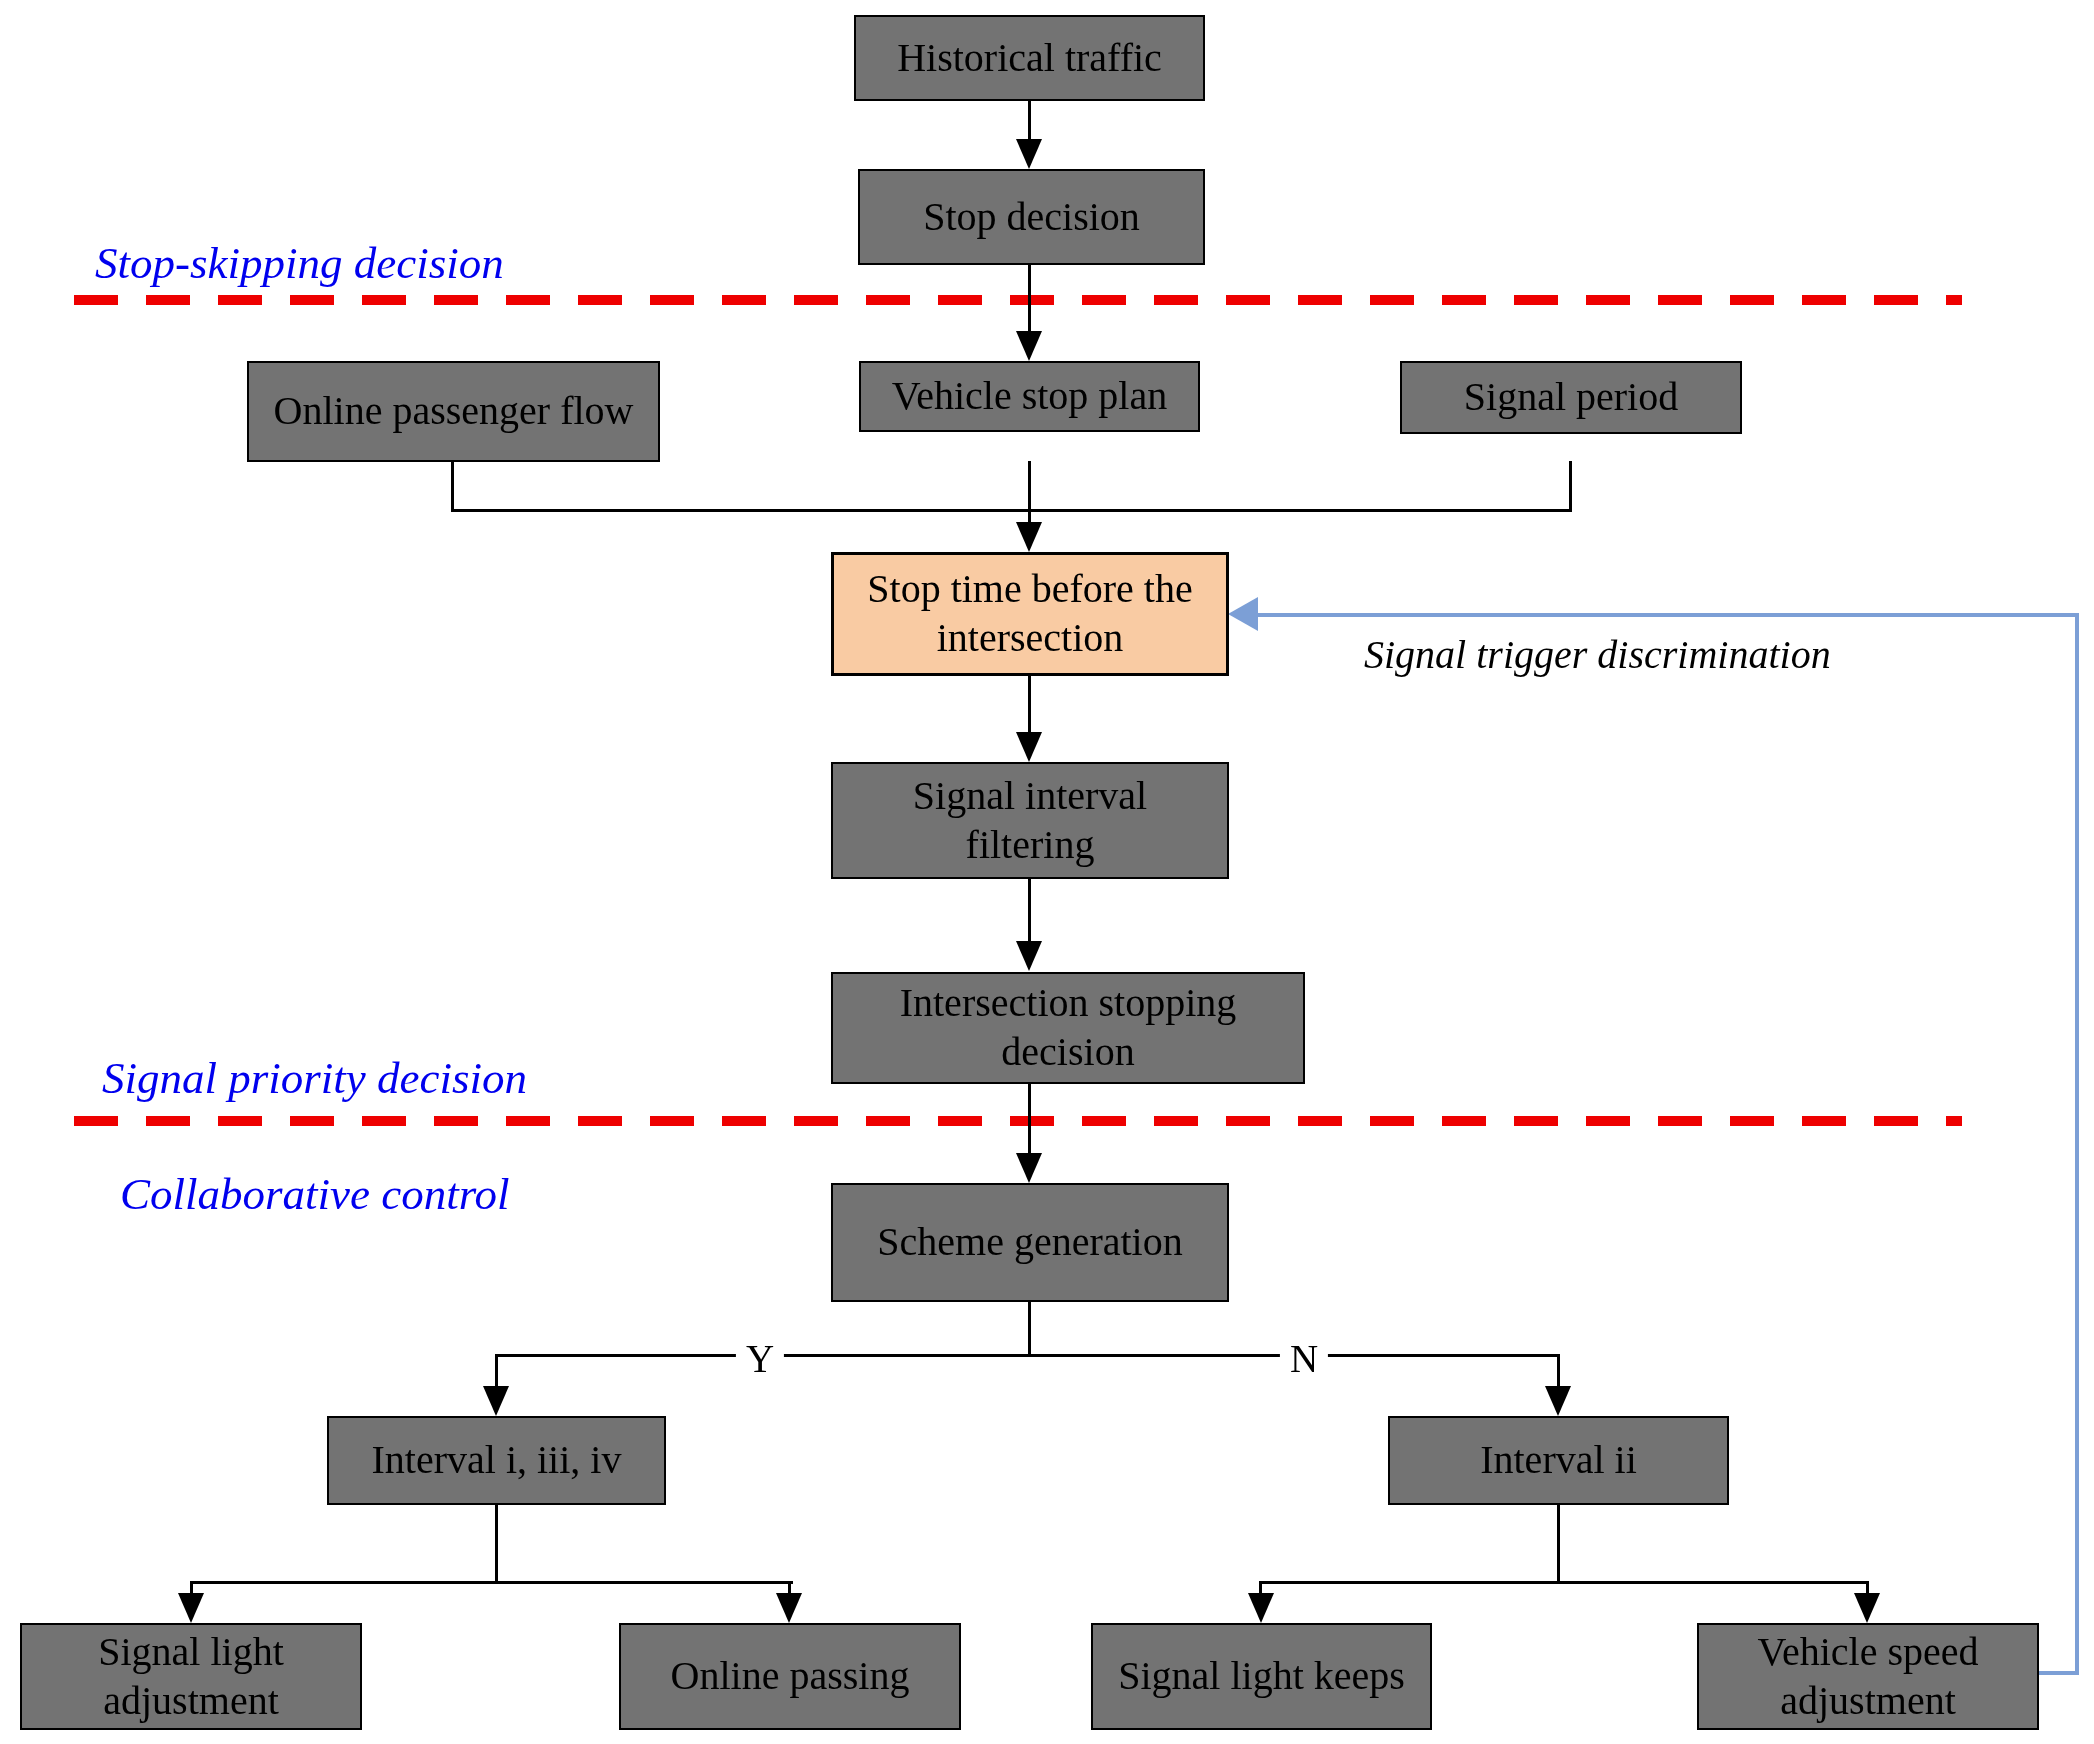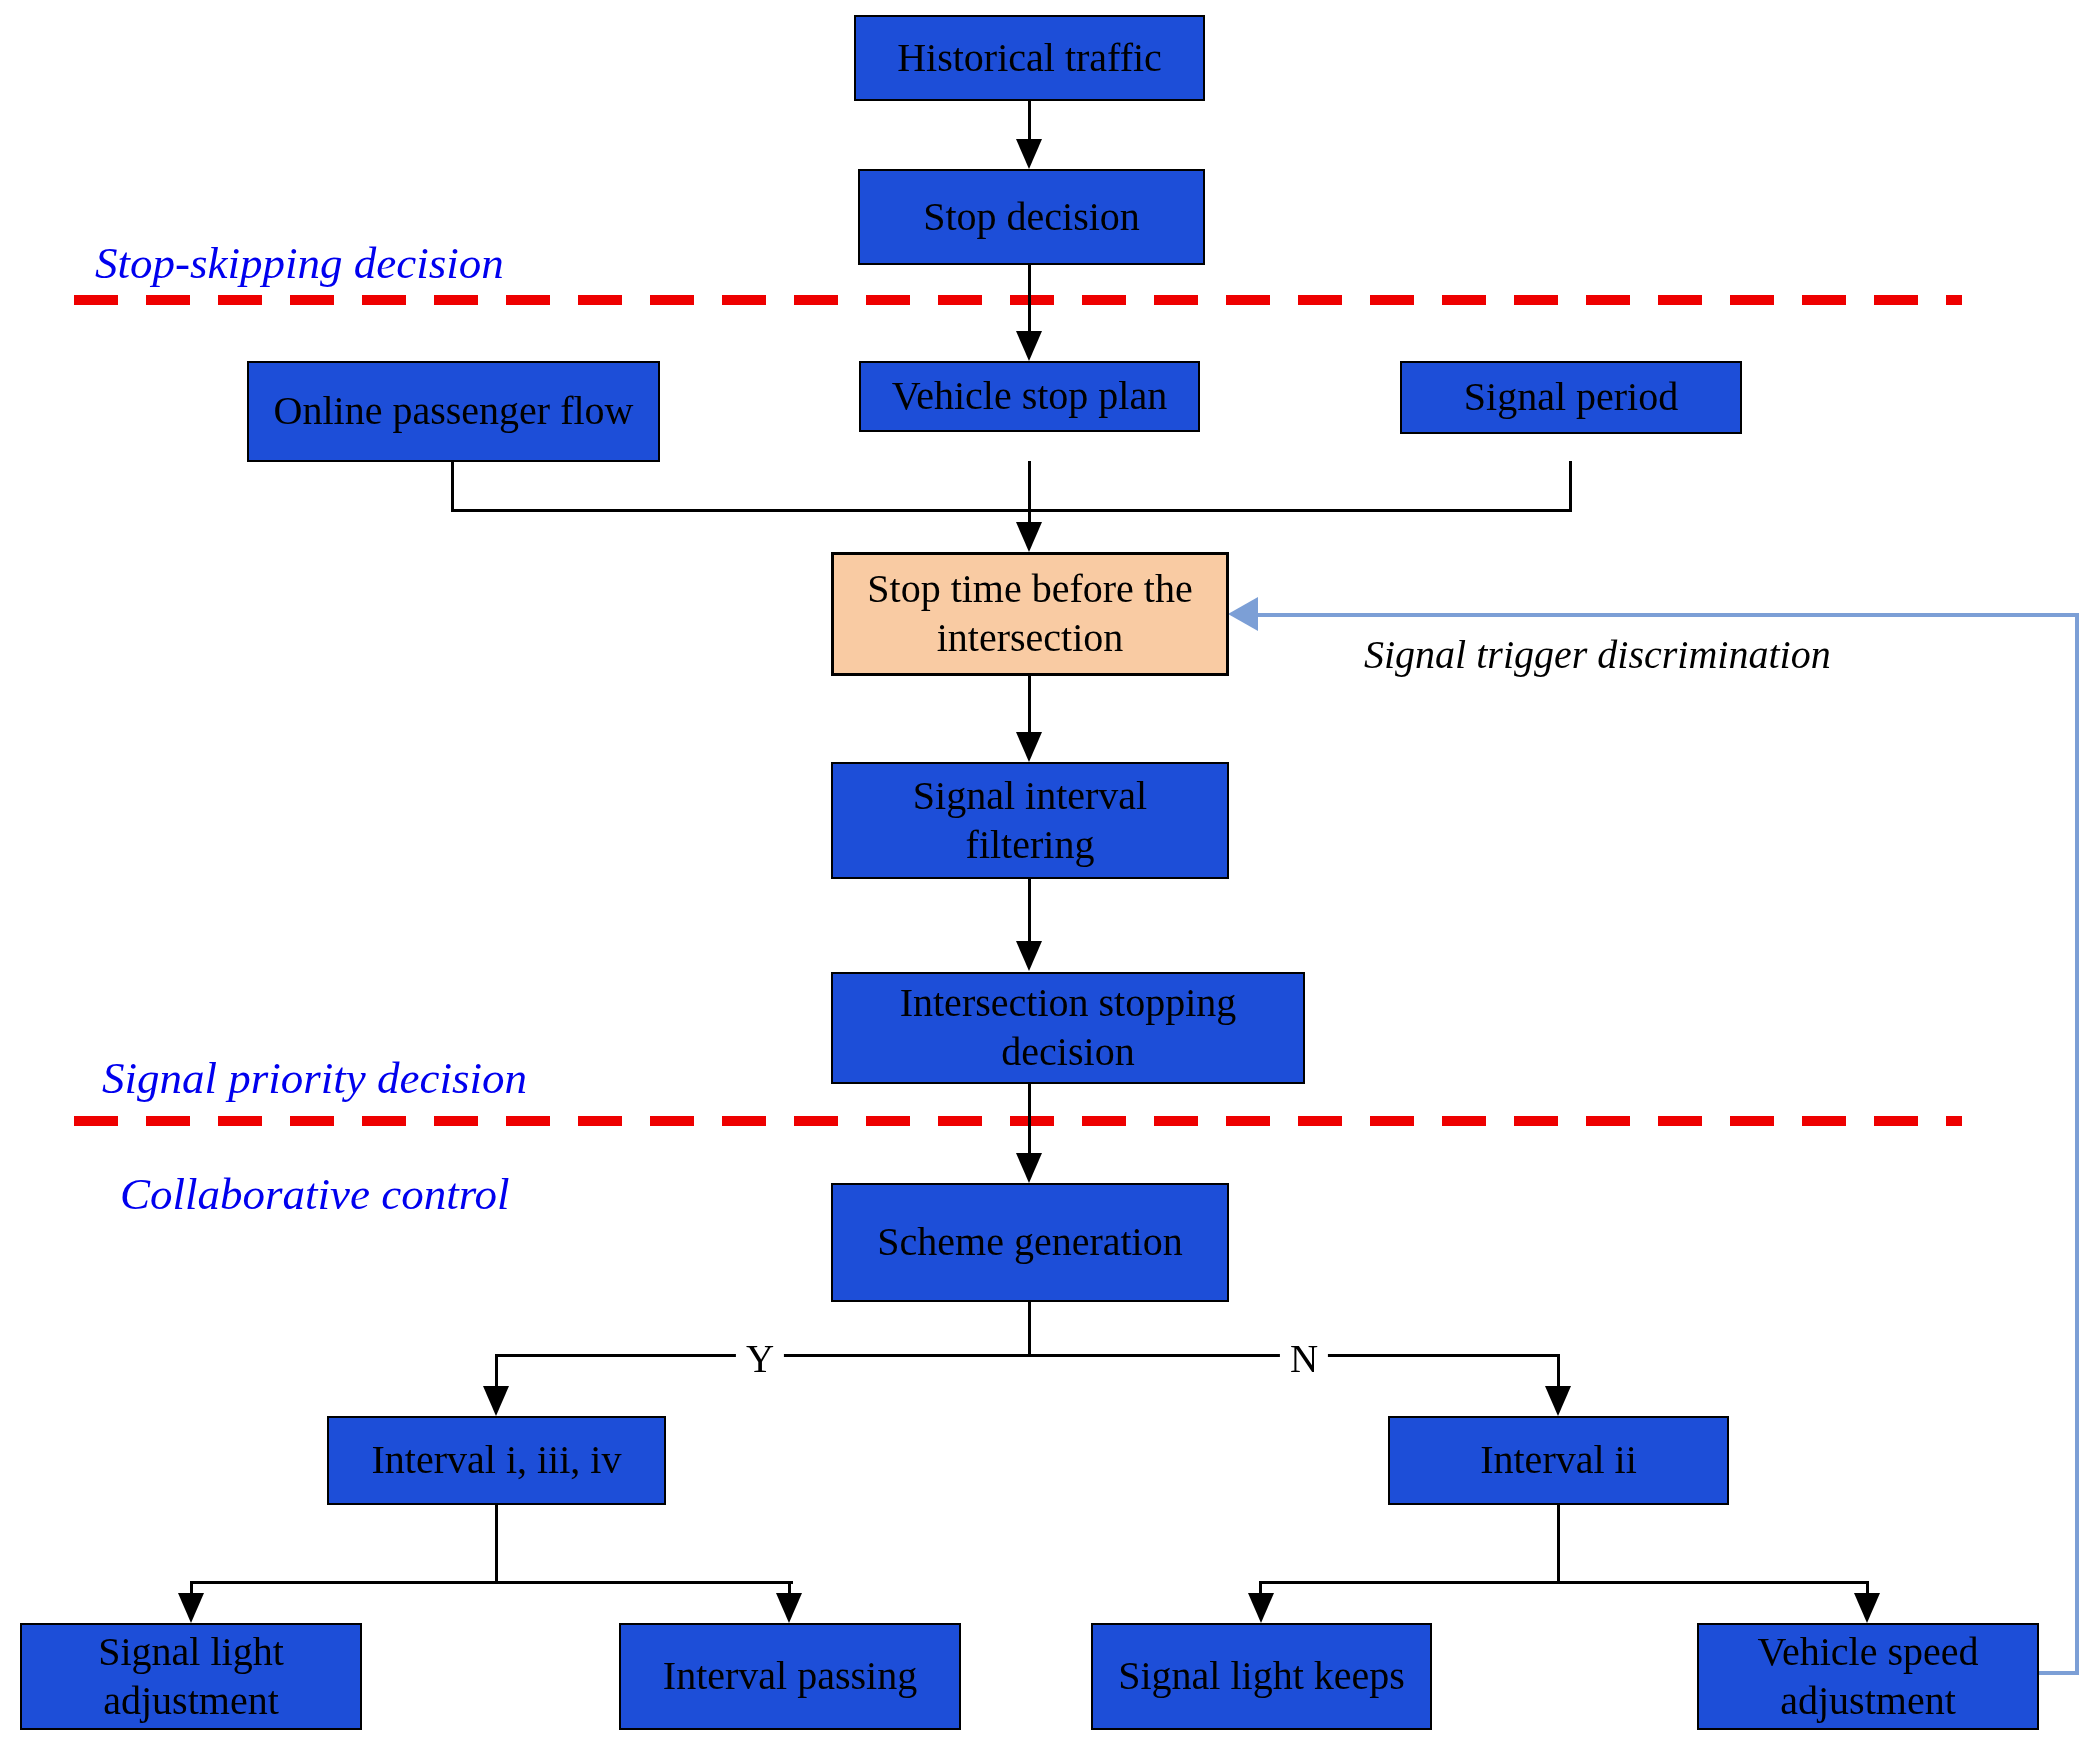"Historical traffic" .node { background: #1d4ed8 -> #737373 }
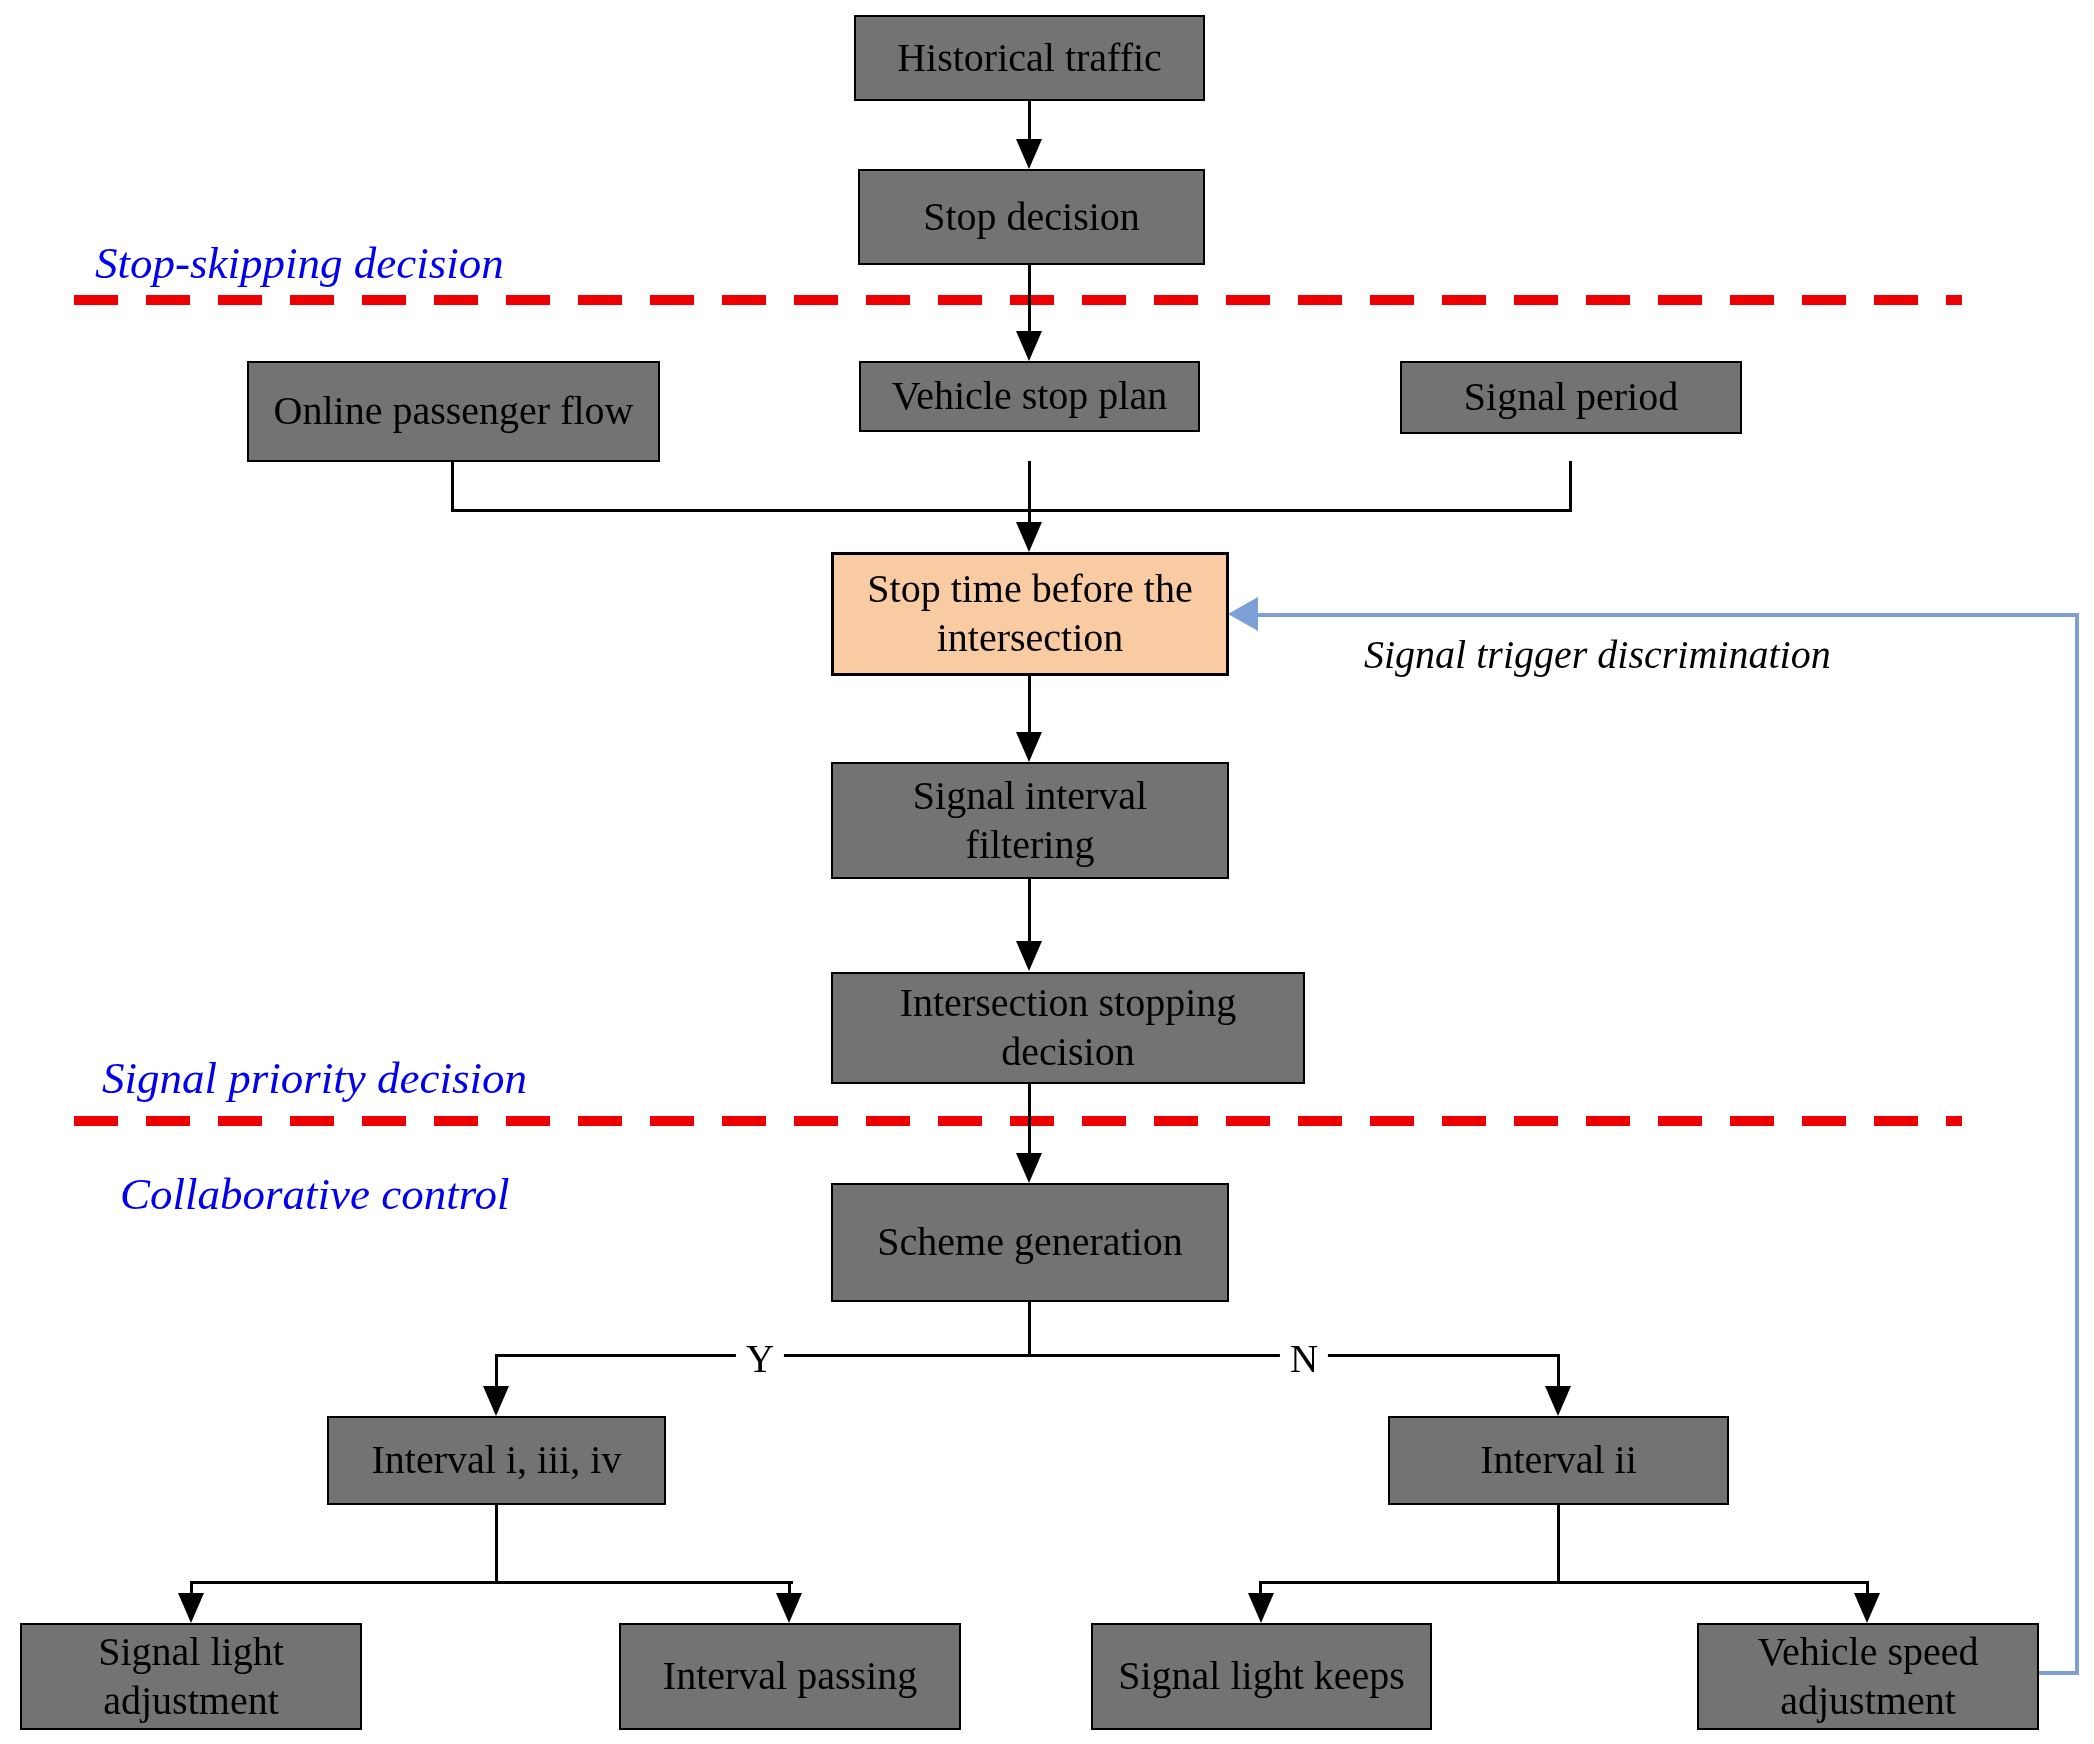"Interval passing" div.node { text: Interval -> Online }
